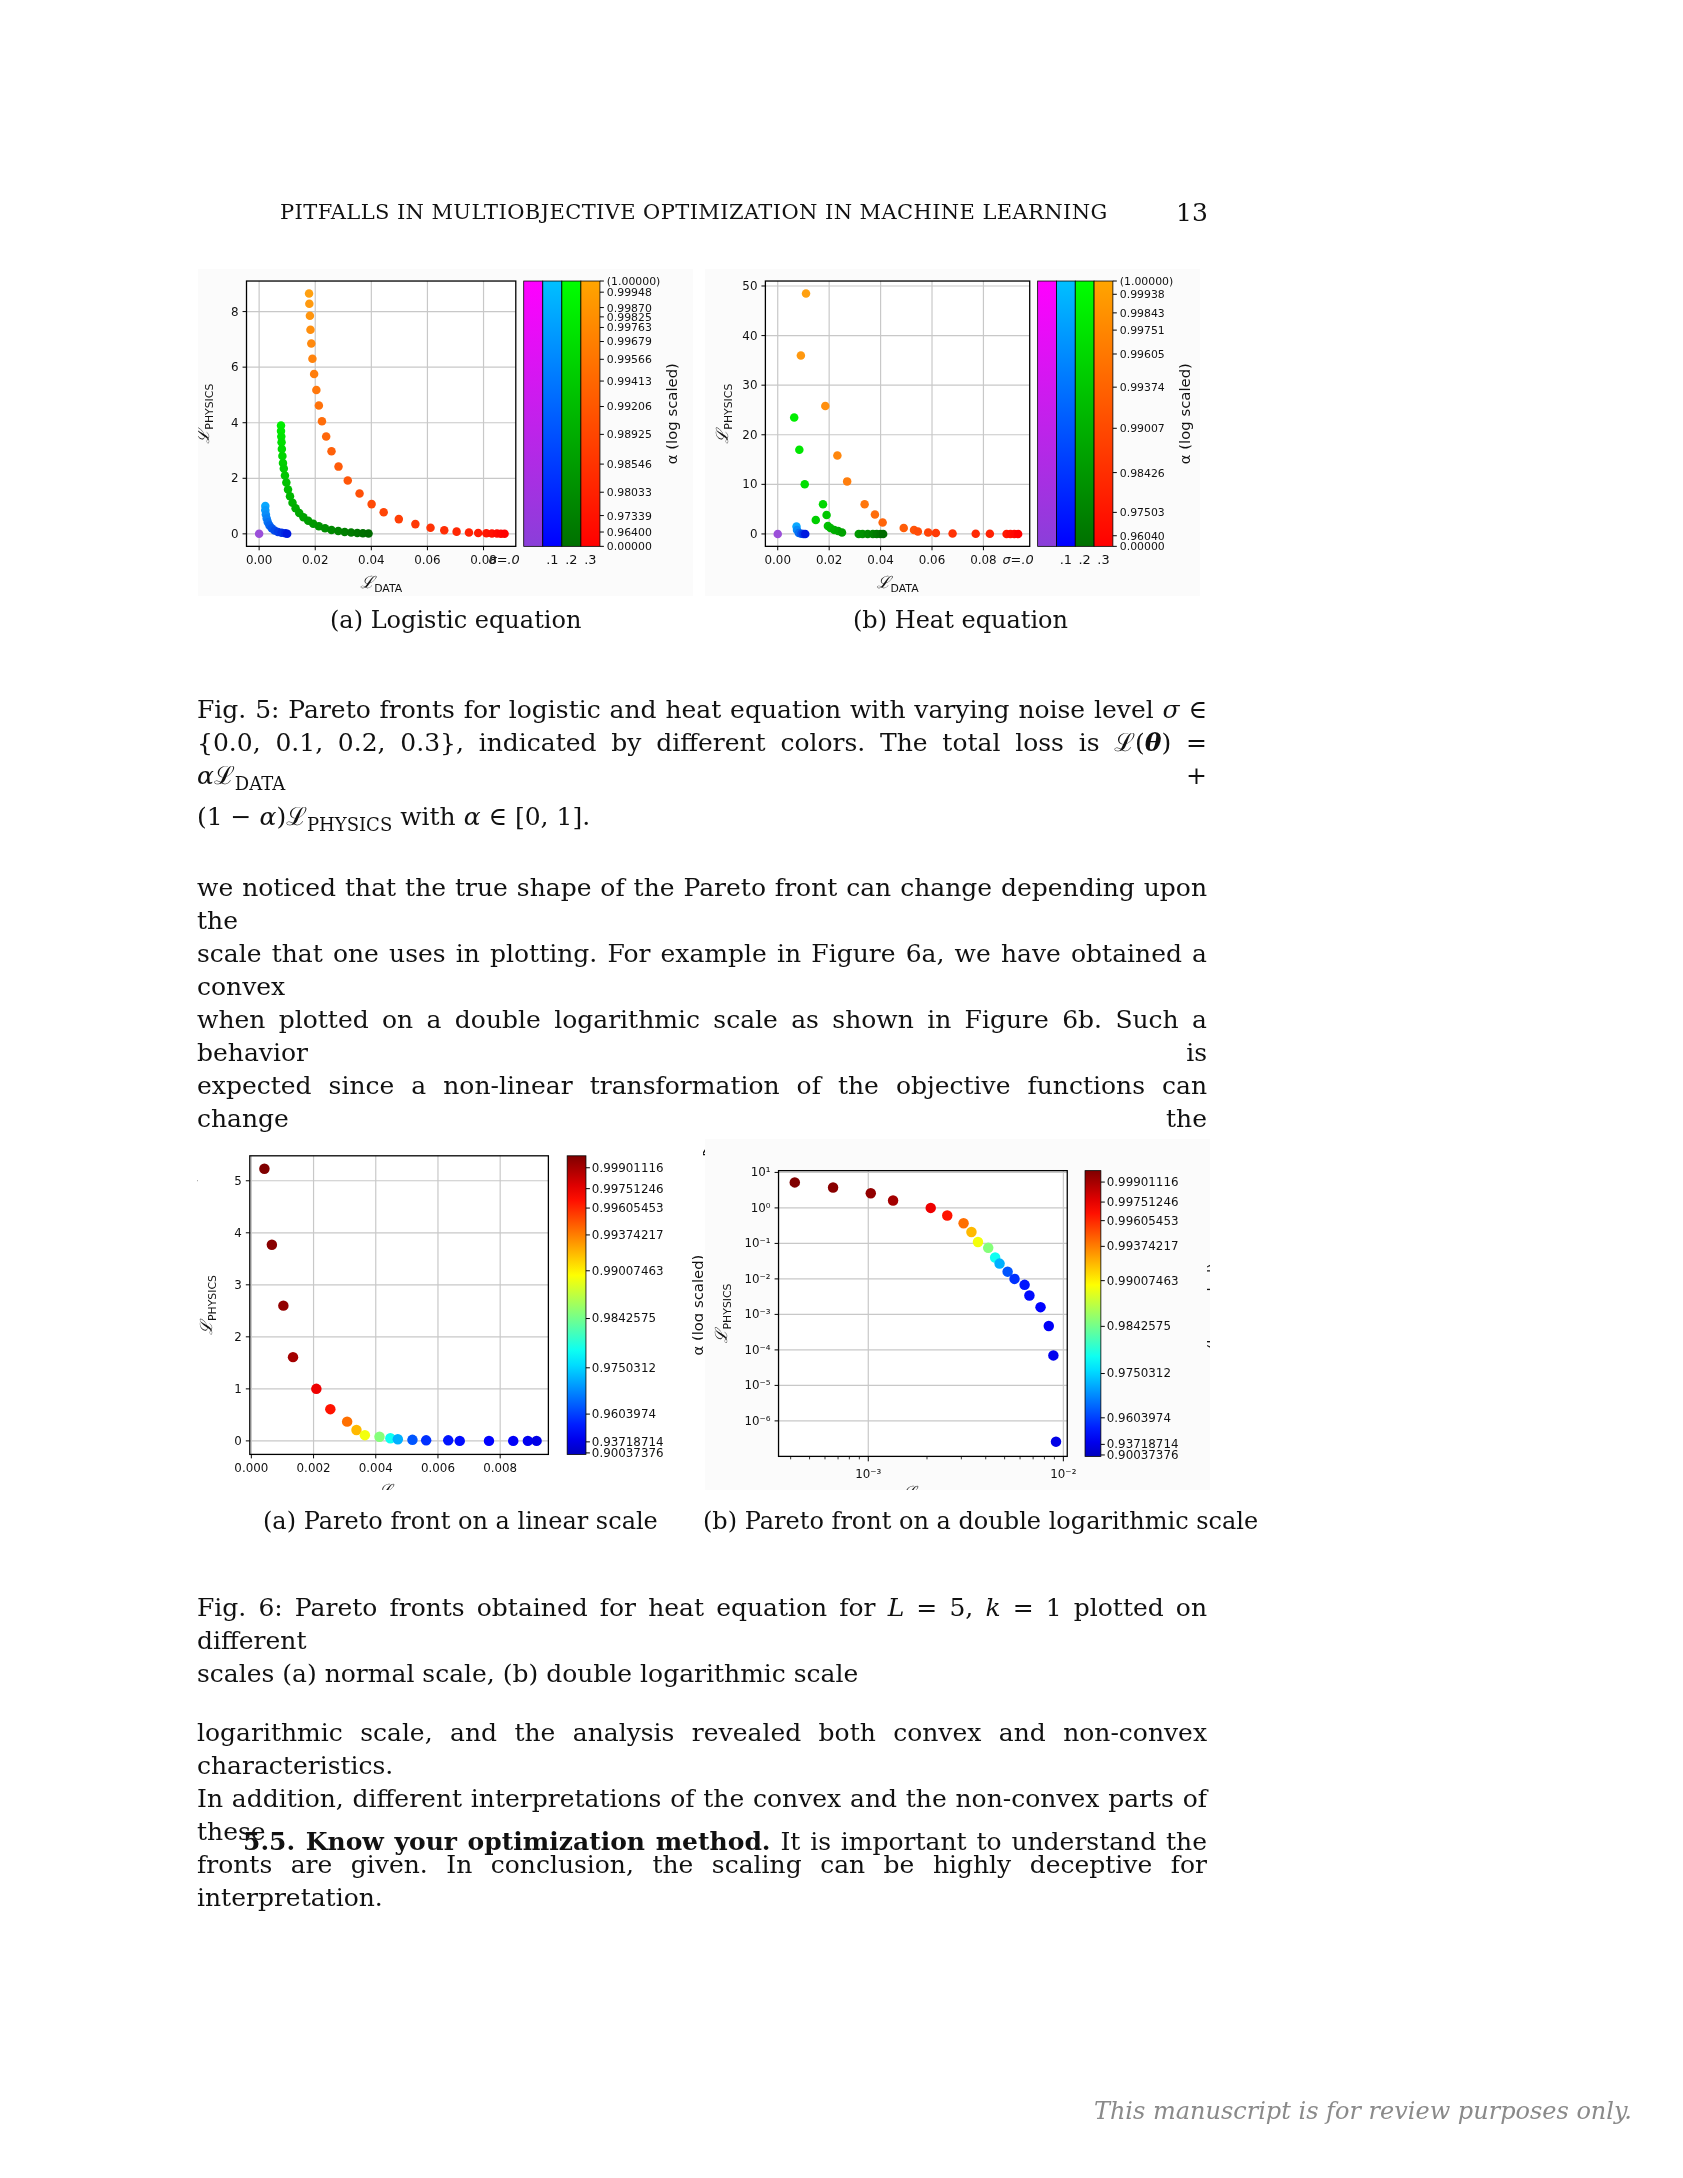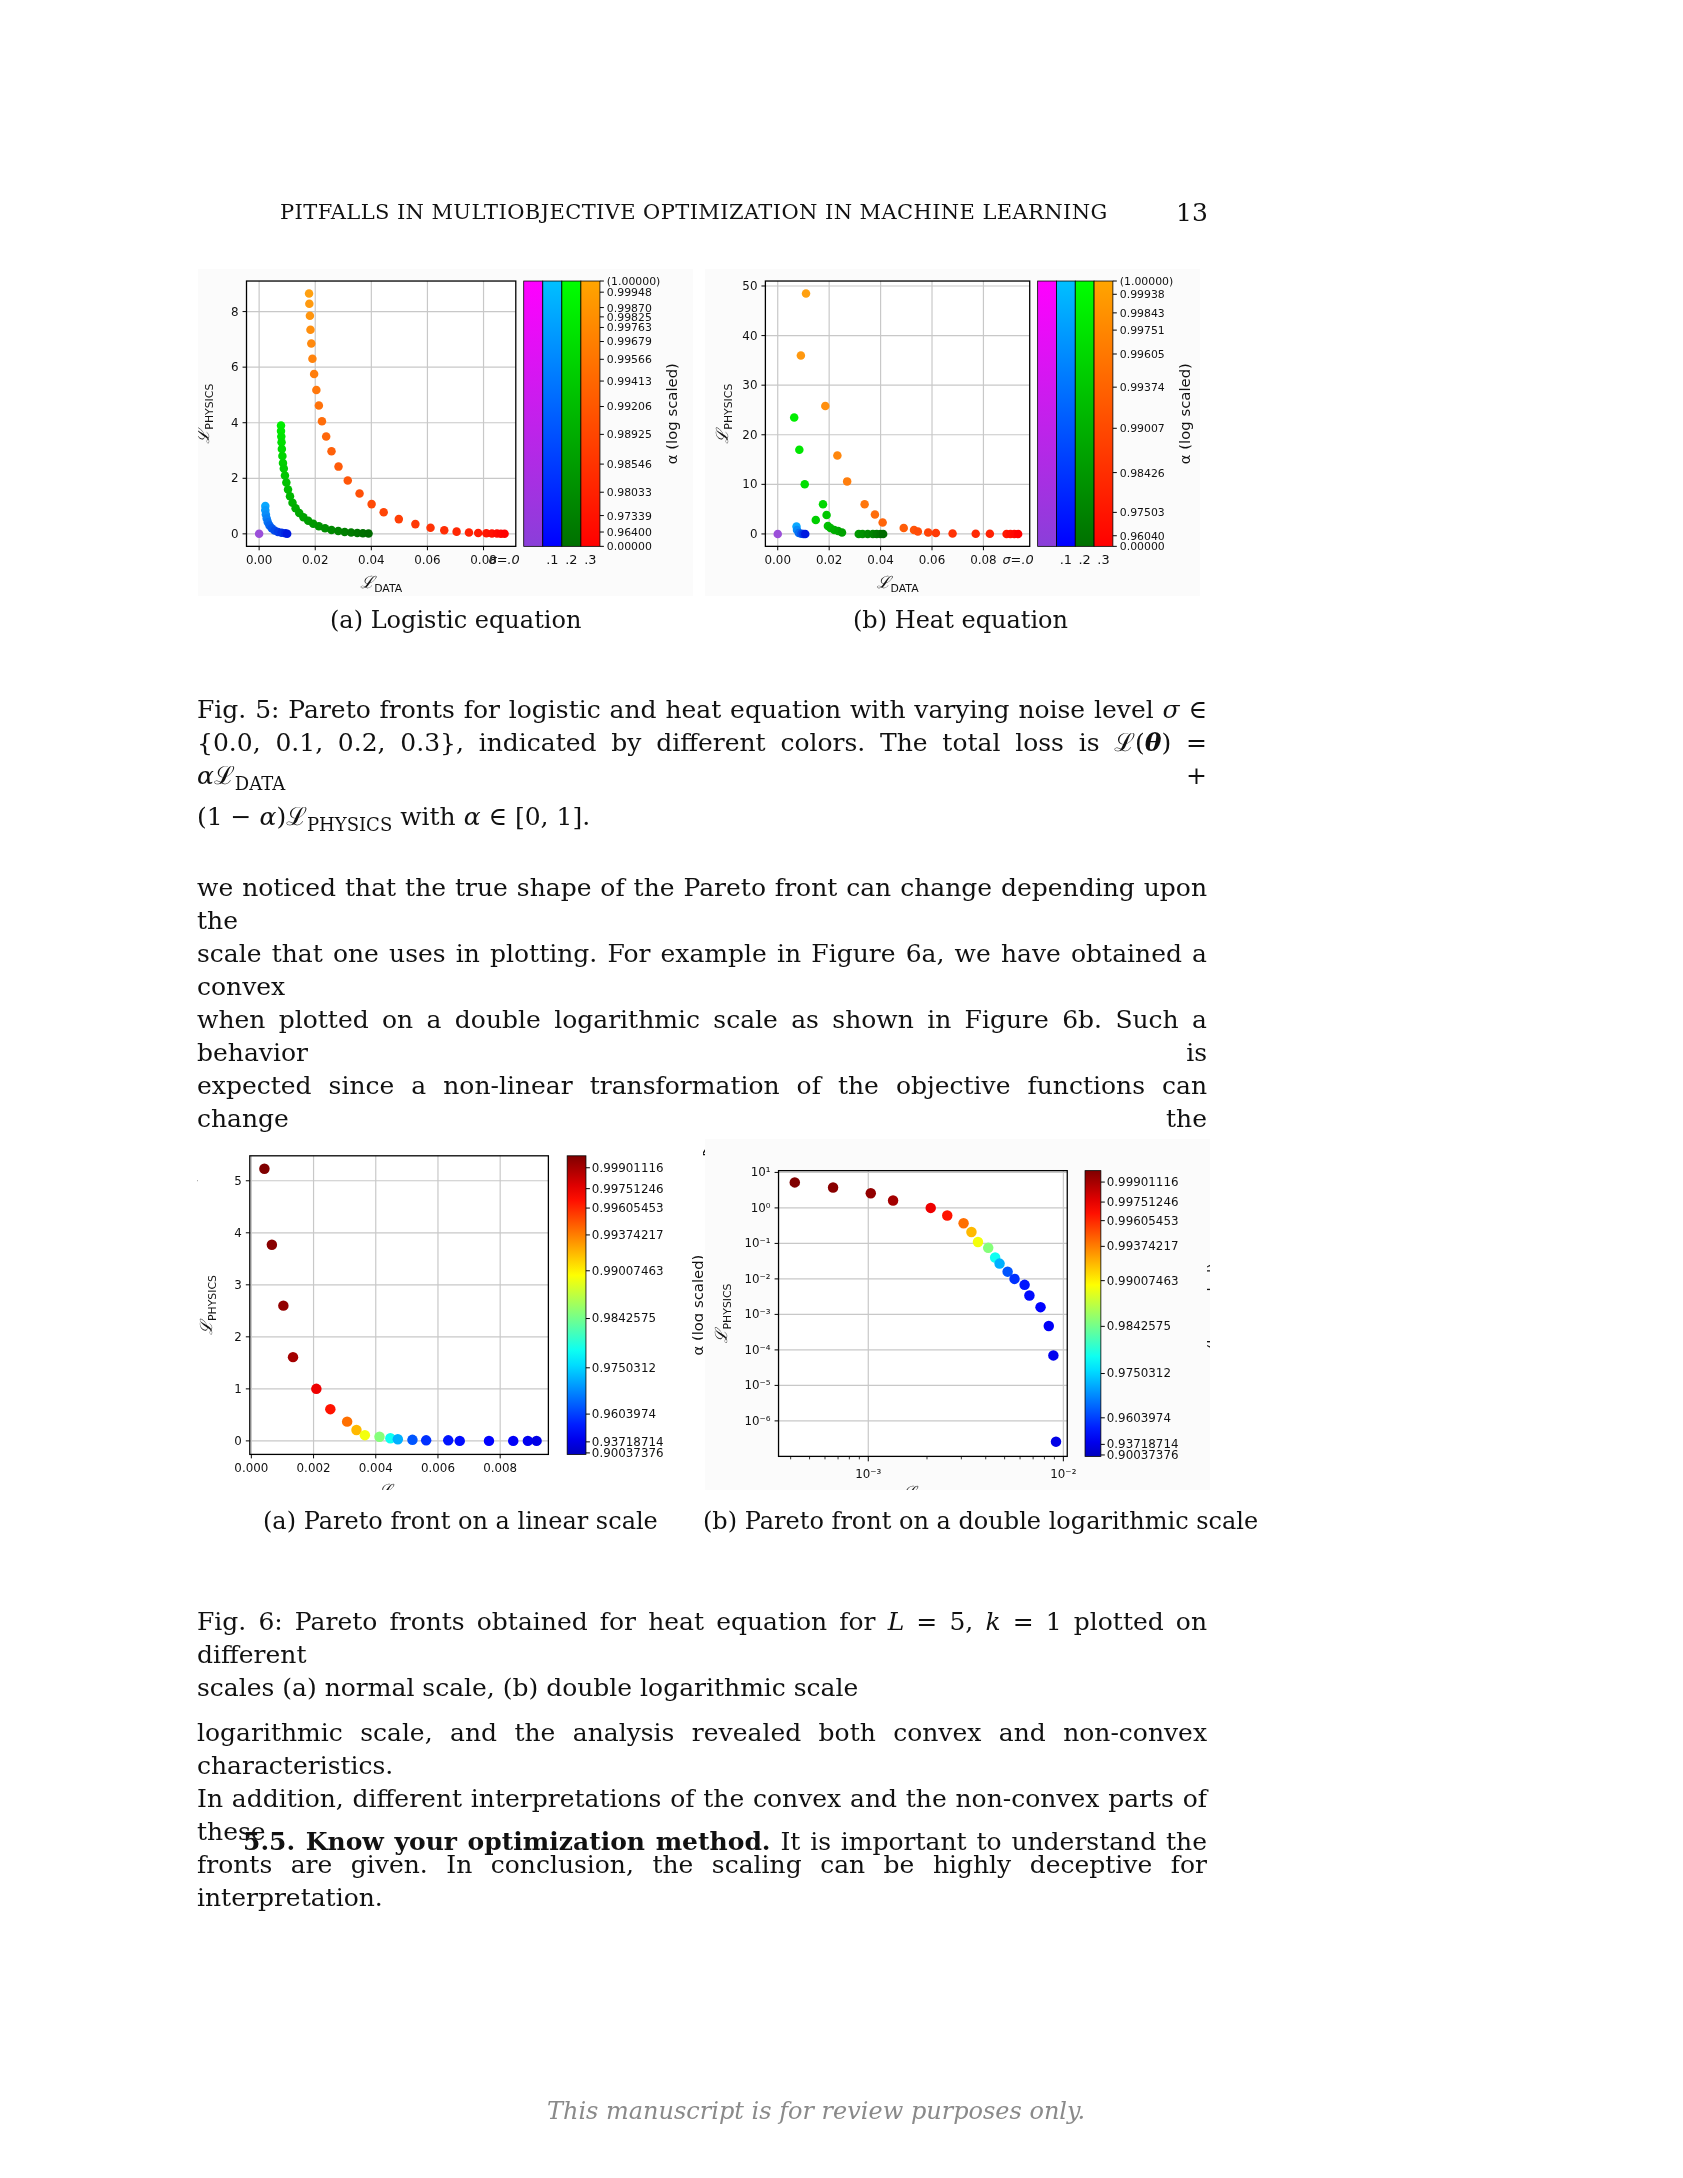"Fig. 6: Pareto fronts obtained" div.caption { margin-top: 14px -> none }
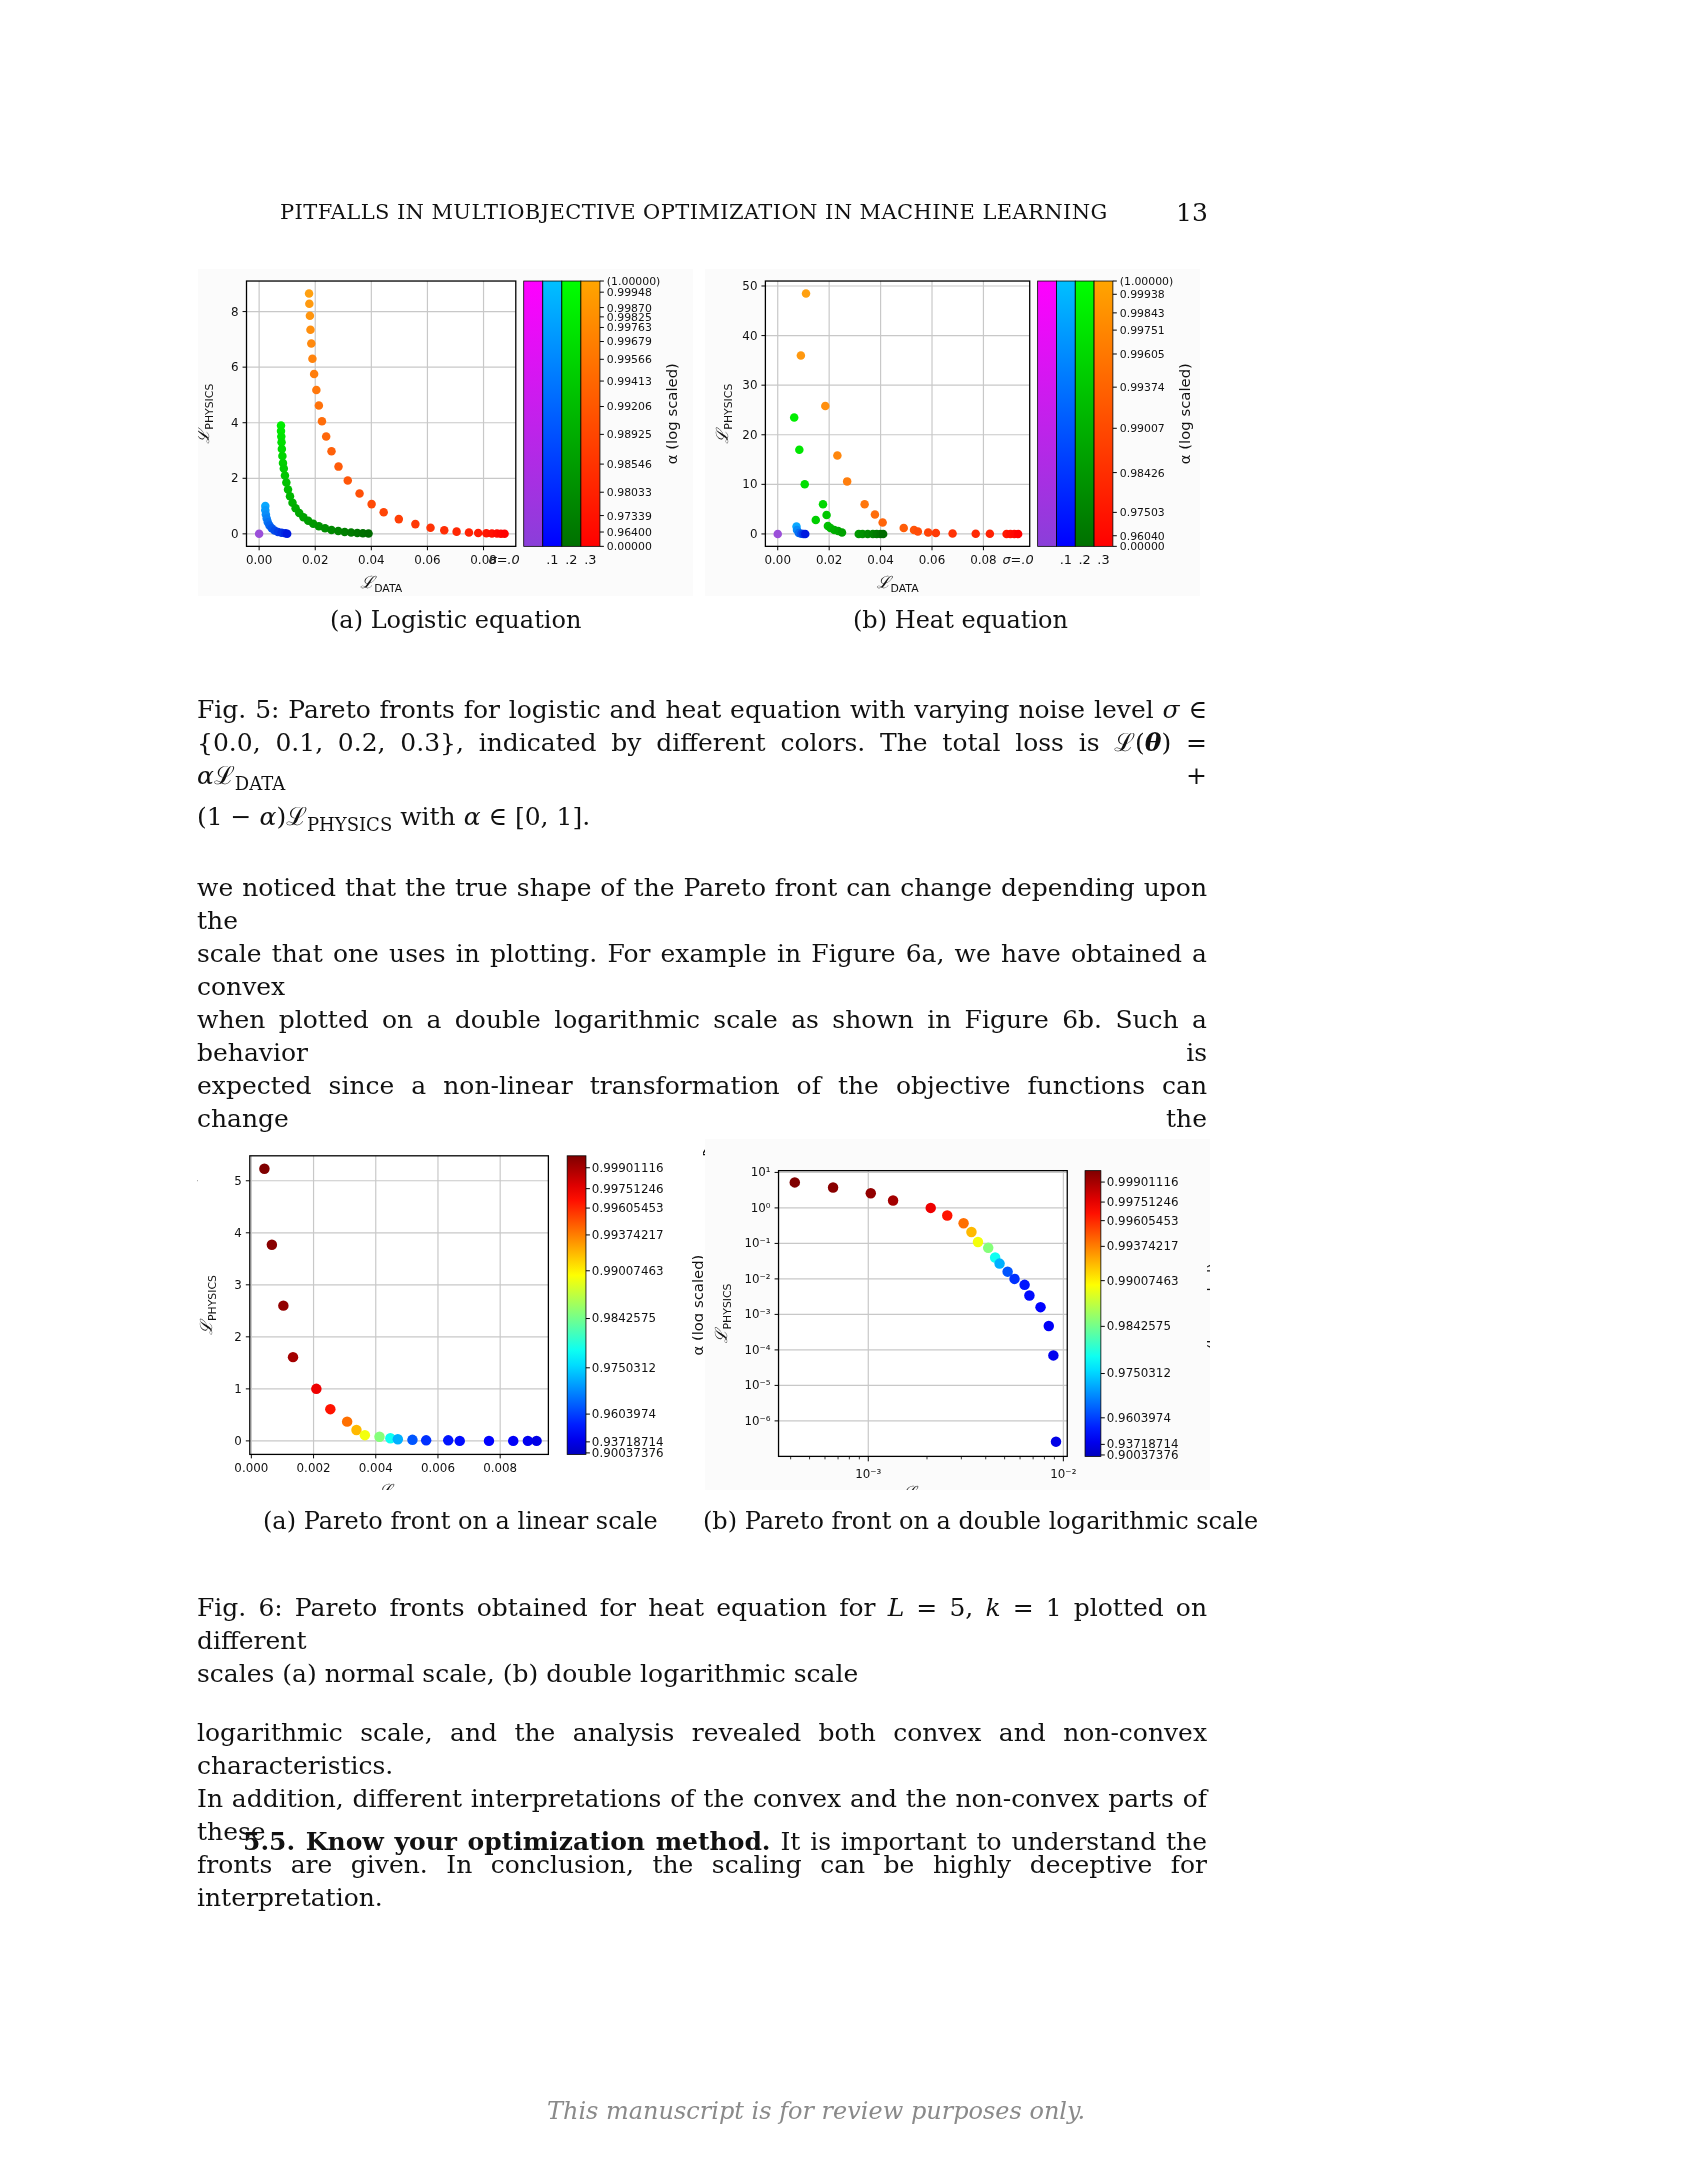"This manuscript is for review" .footer-note { text-align: center -> right }
